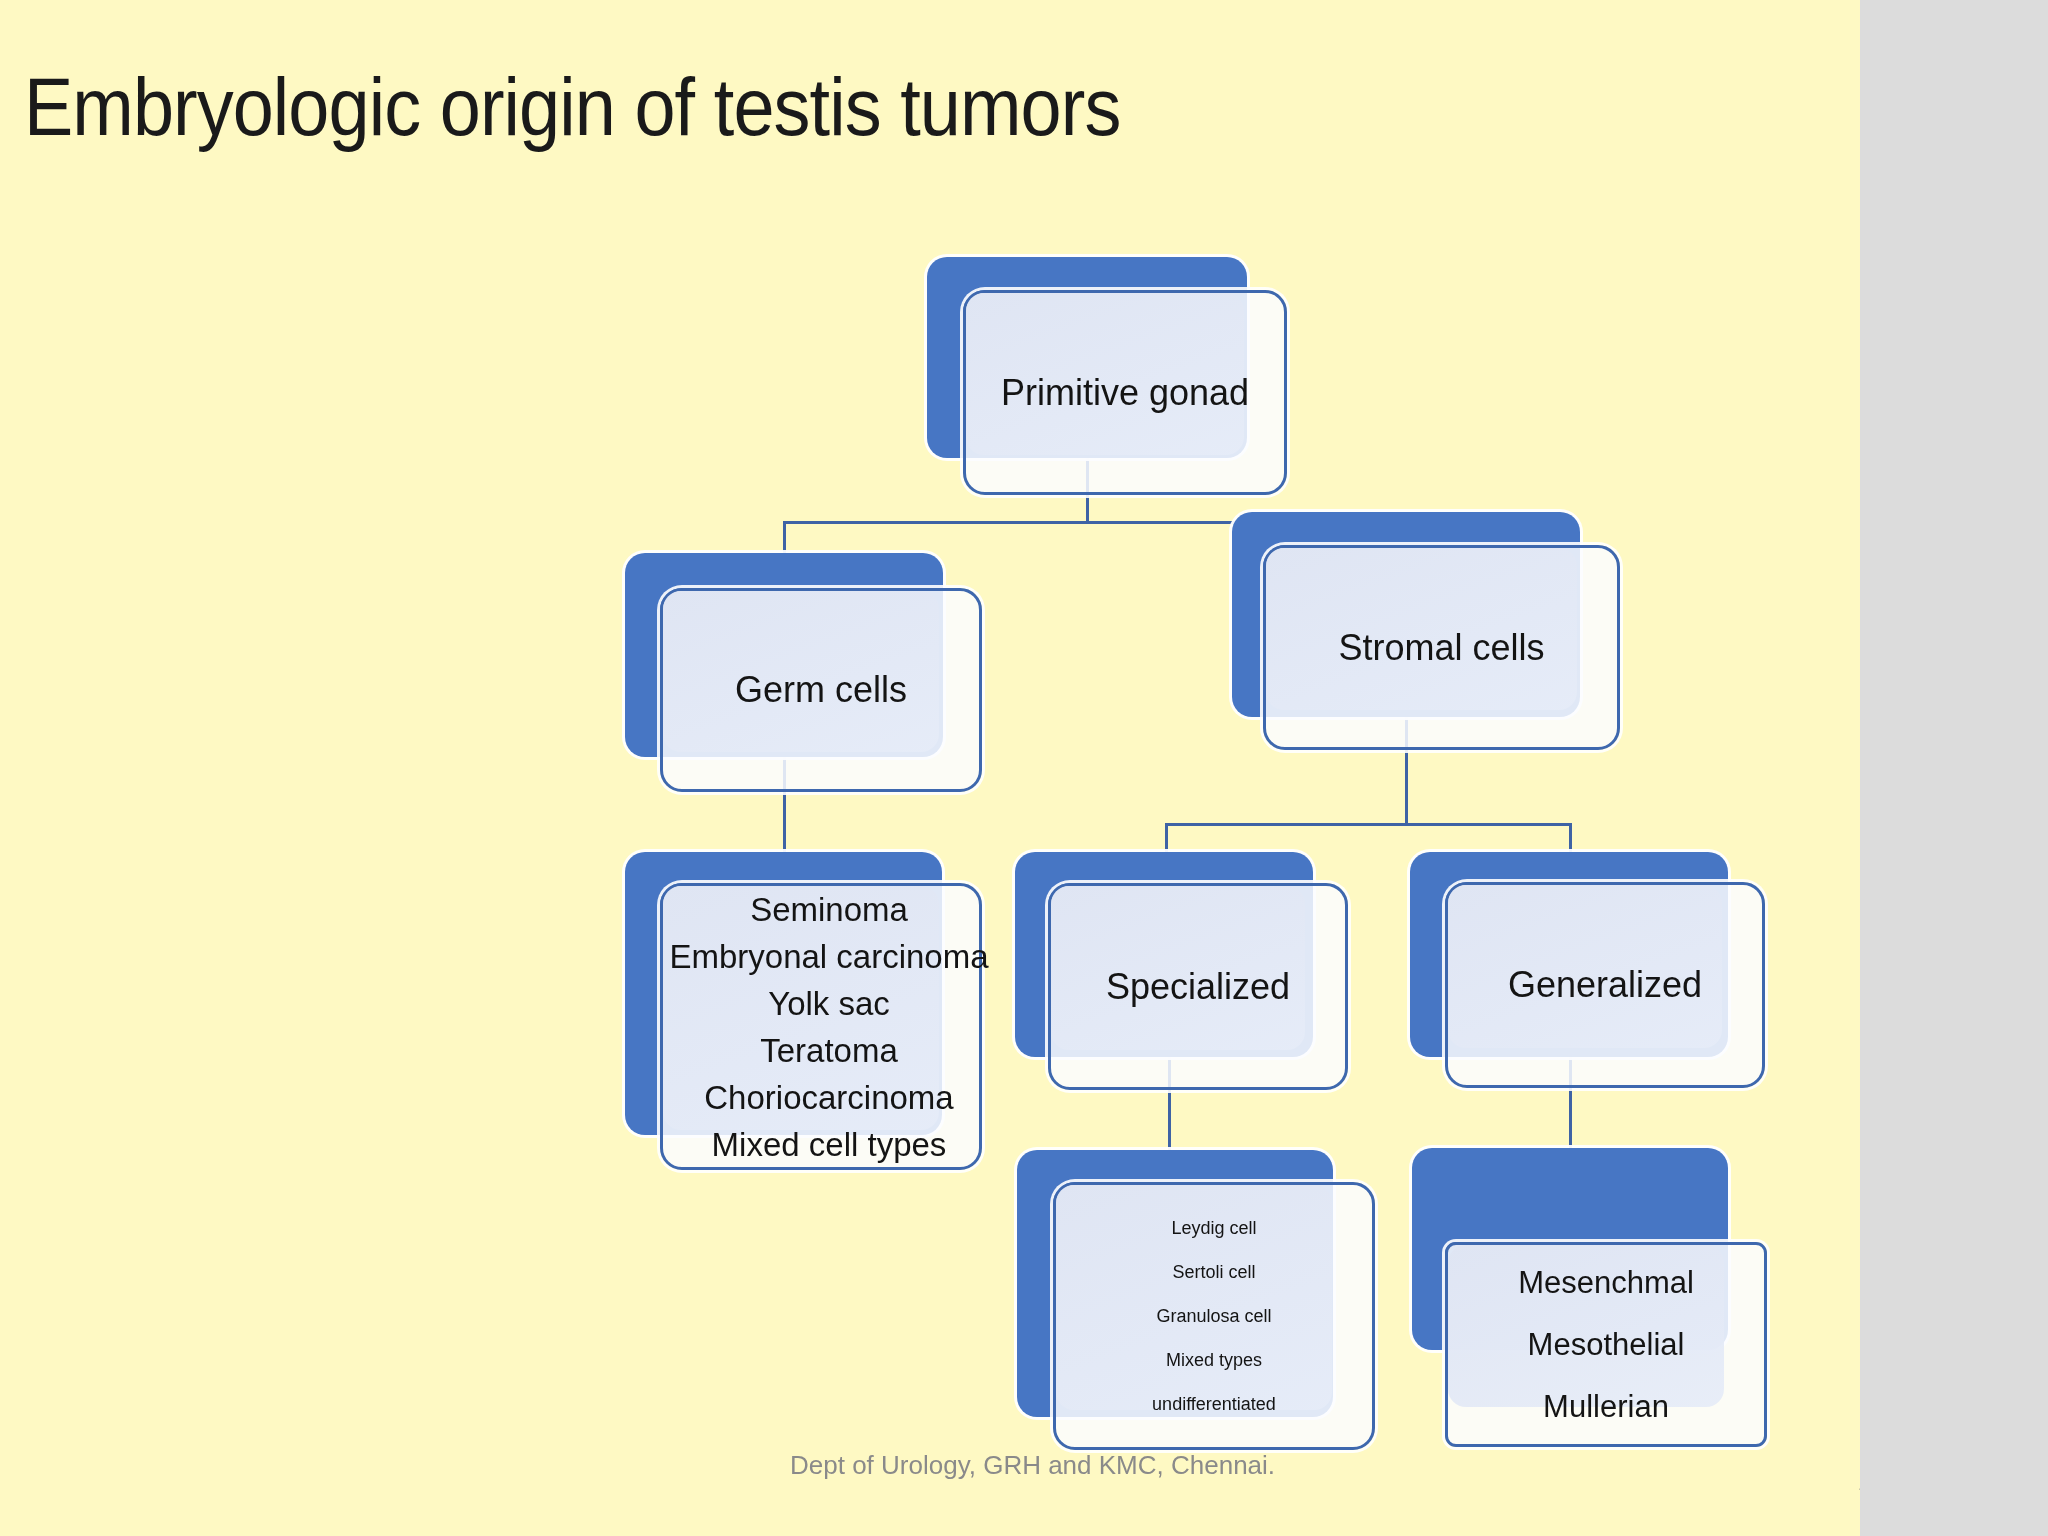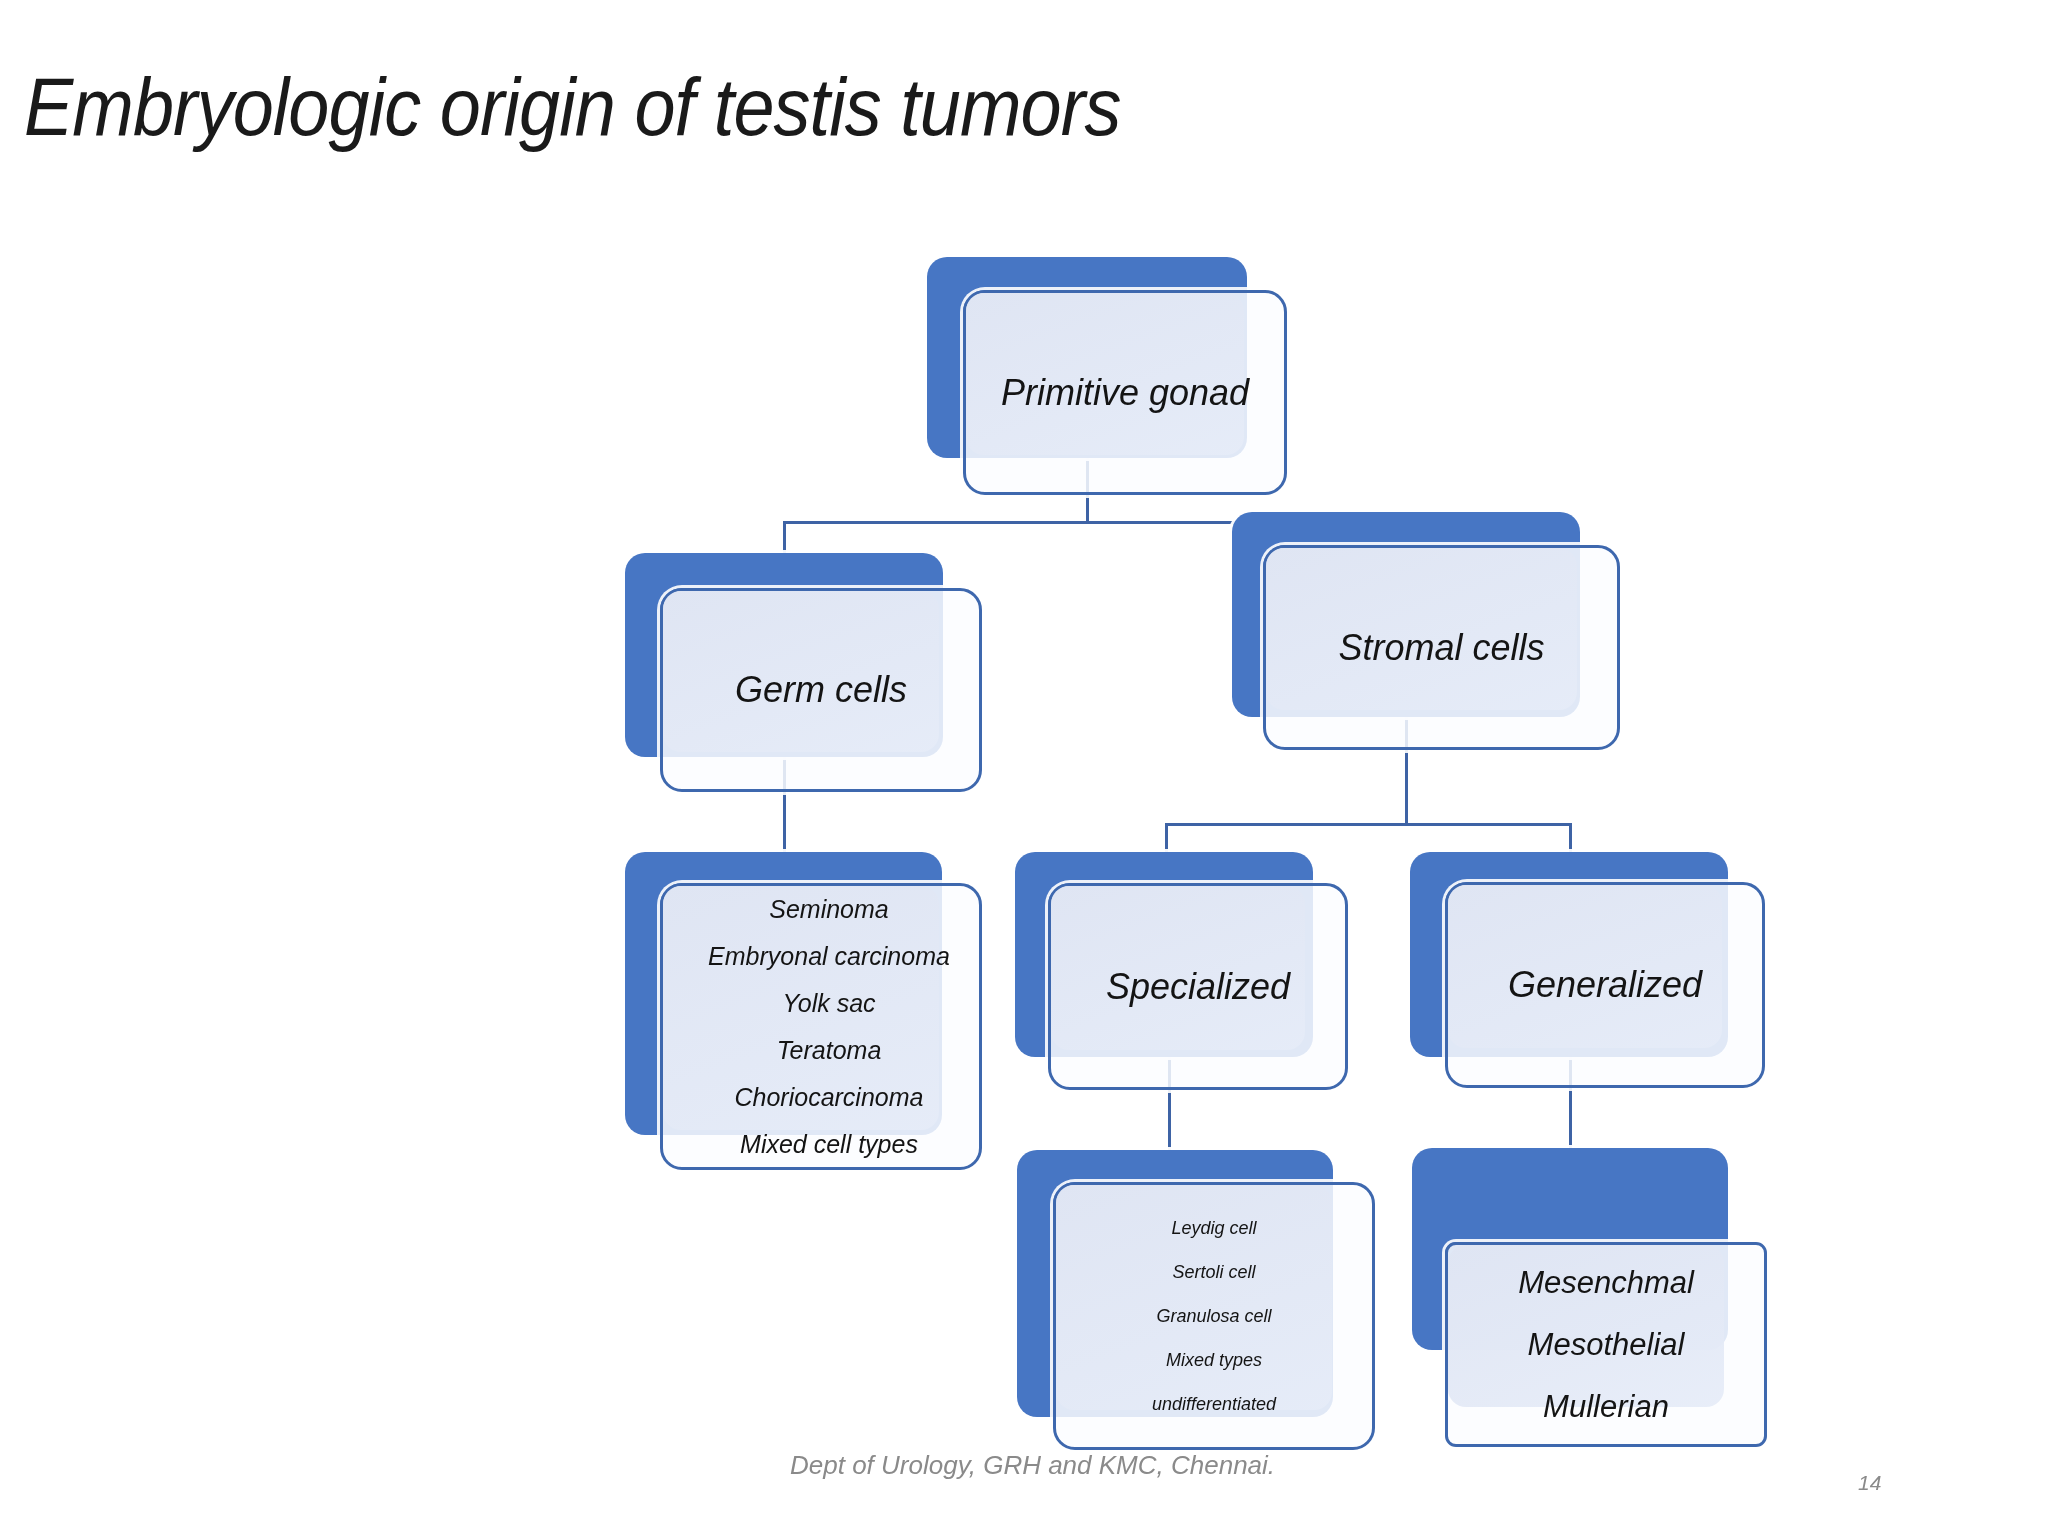"Embryologic origin of testis tumors" .slide { background: #ffffff -> #fef9c3; font-style: italic -> none; width: 2048px -> 1860px }
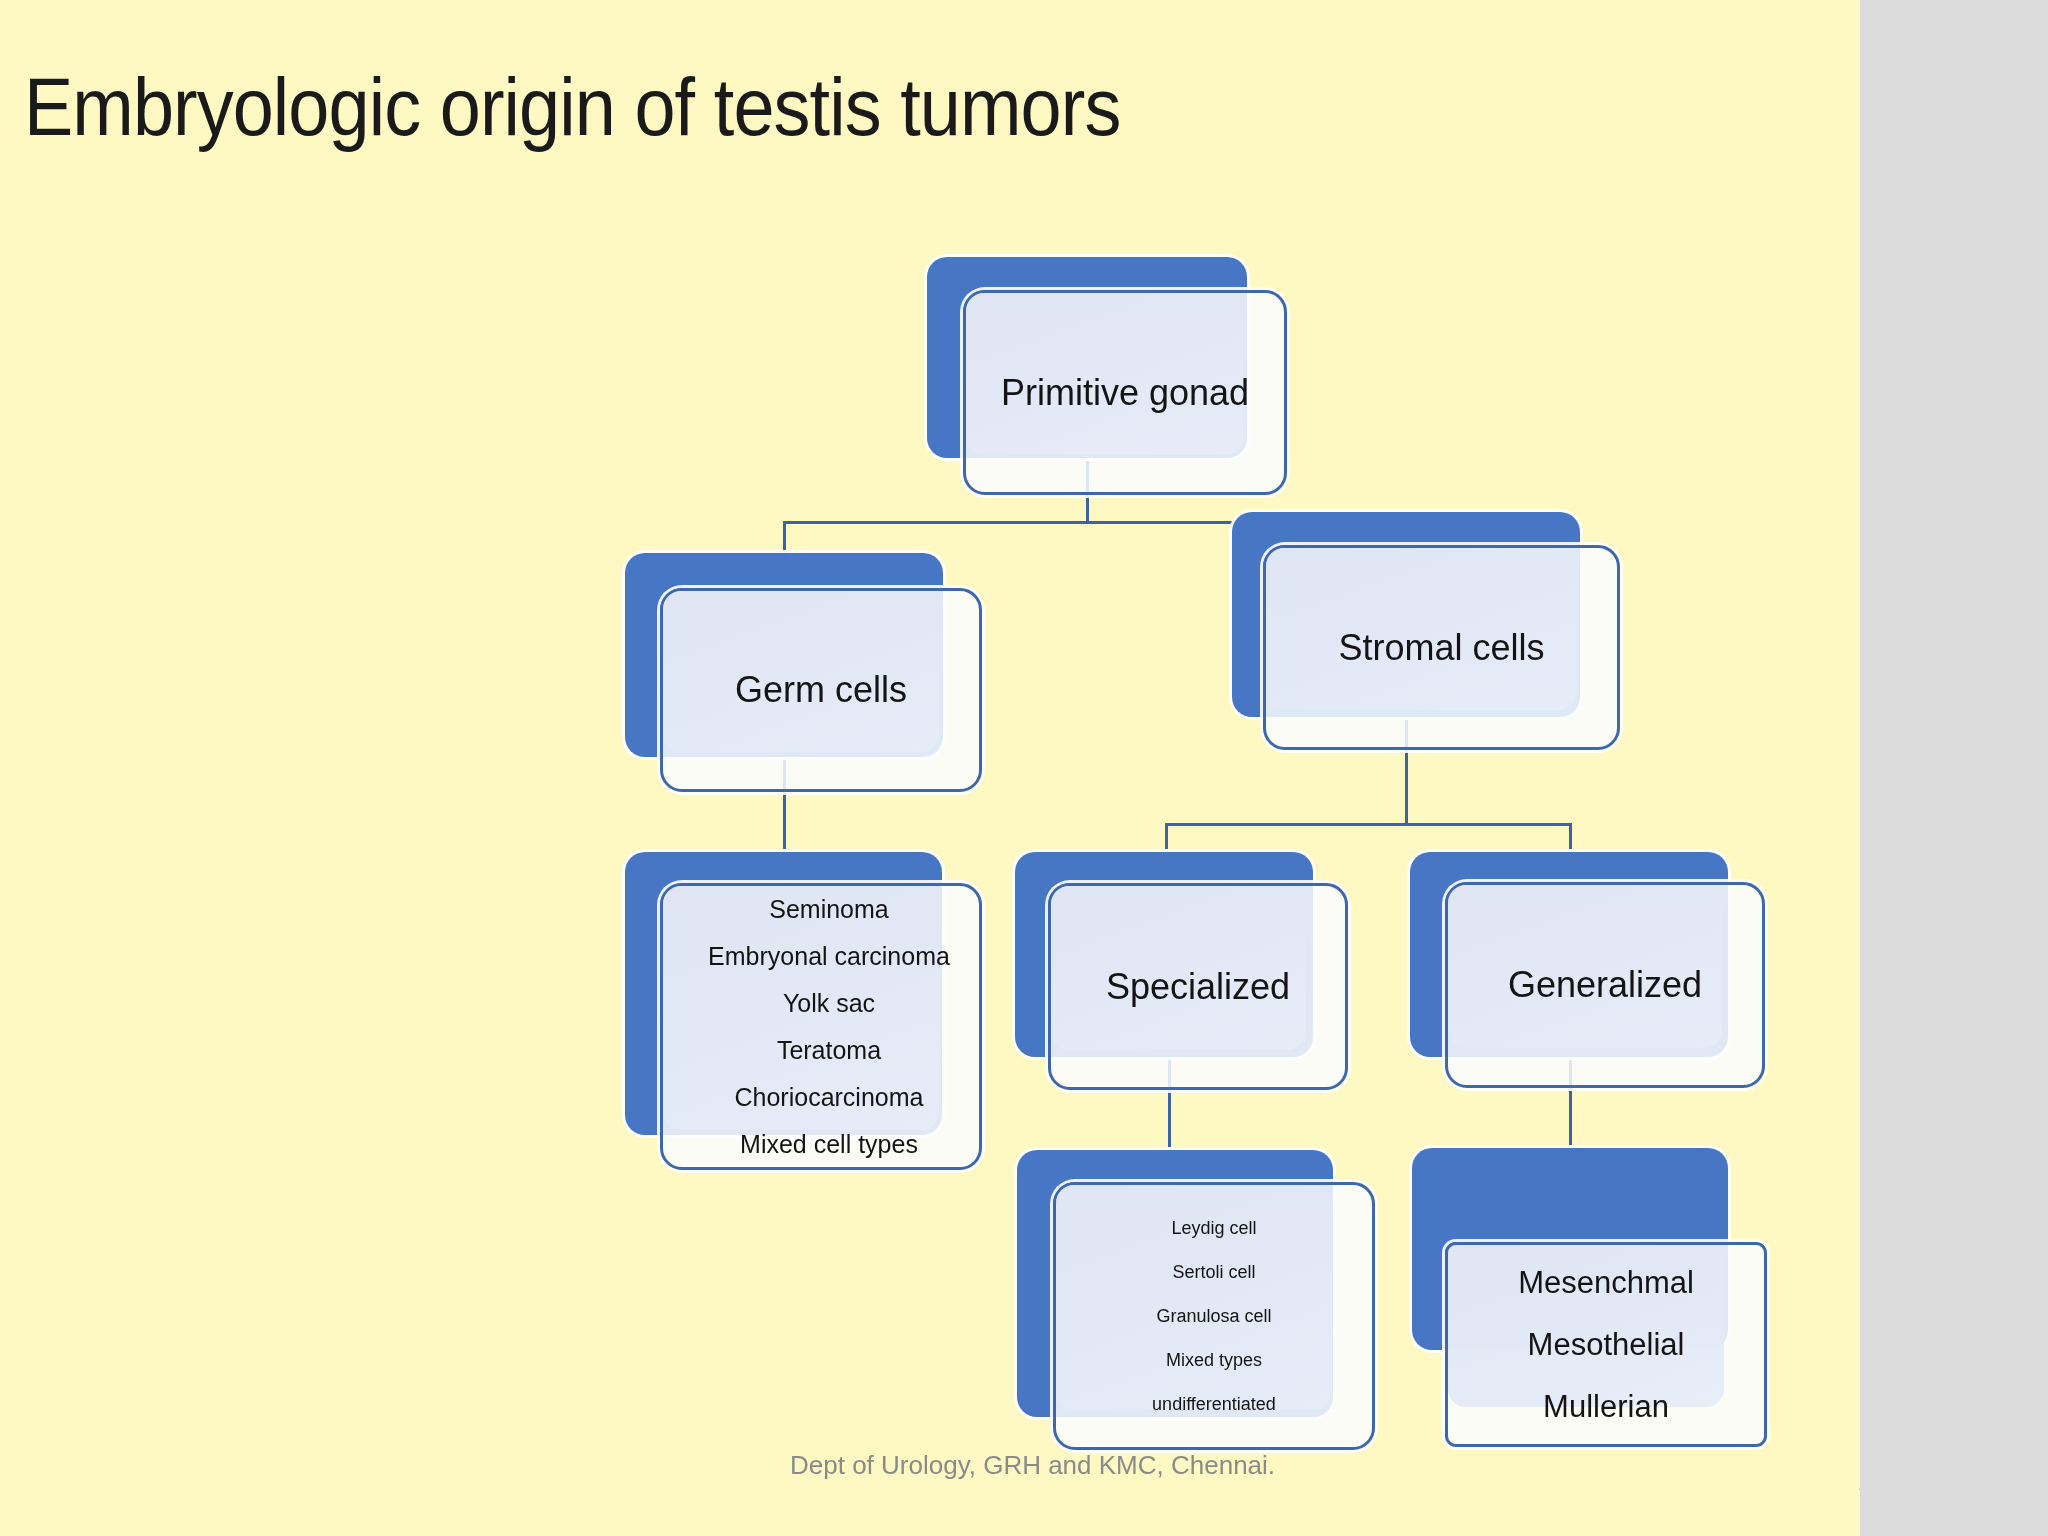"Seminoma" .lines-sm div { font-size: 25px -> 33px }
